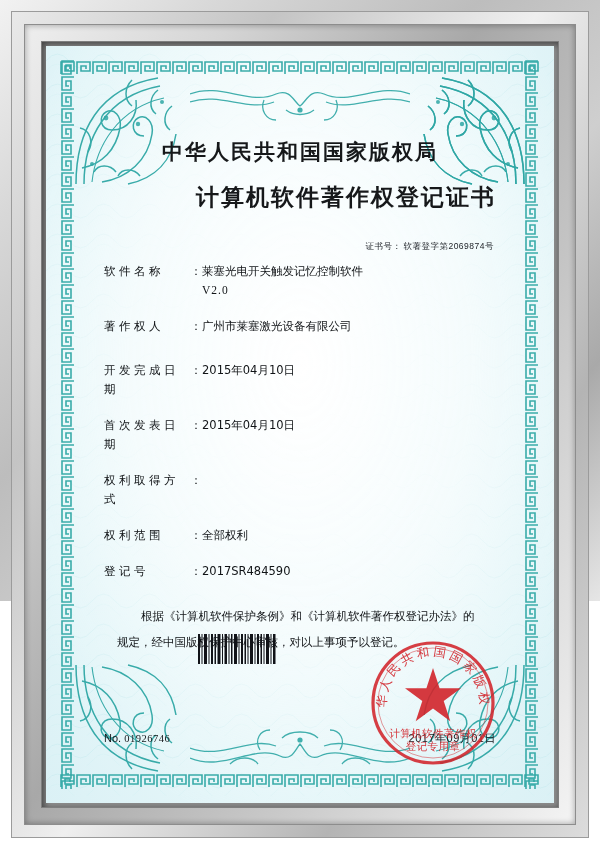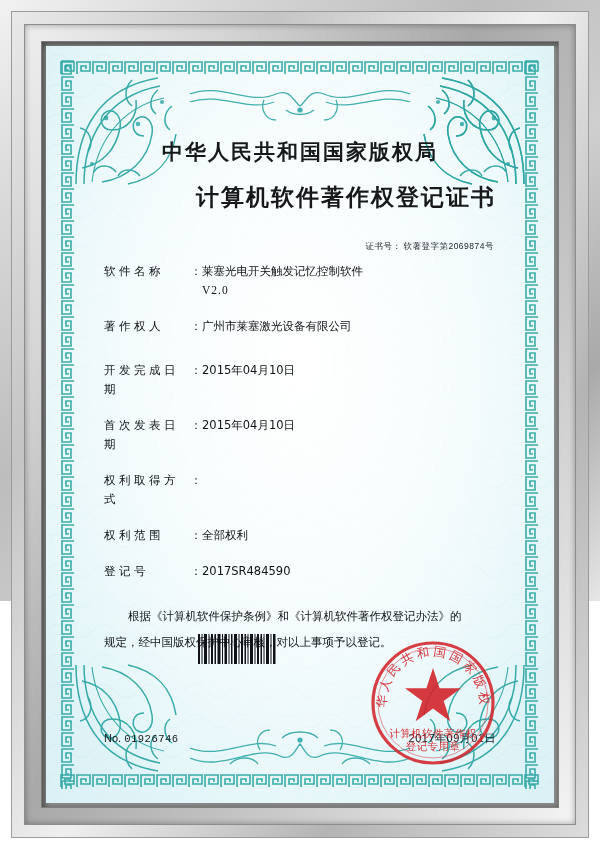"根据《计算机软件保护条例》和《计算机软件著作权登记办法》的" #statement { margin-left: none -> 13px }
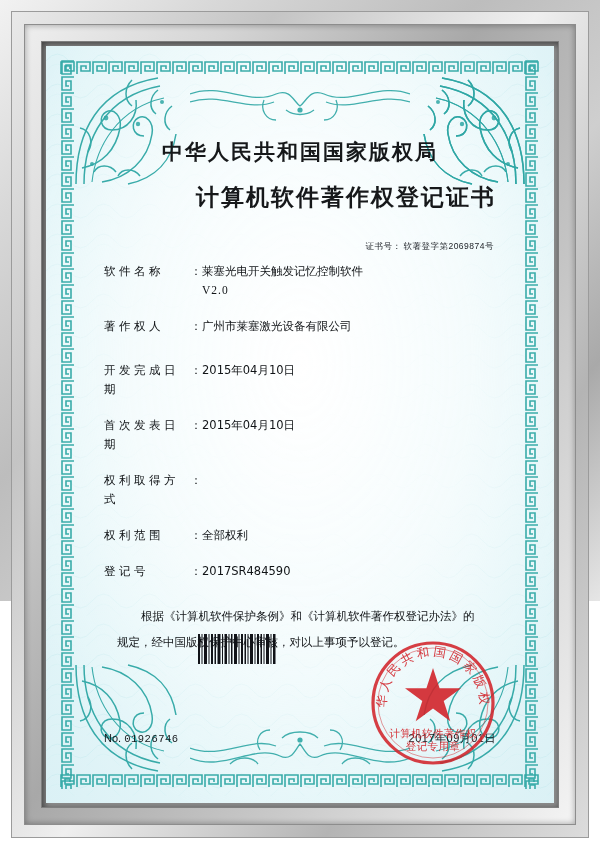"01926746" #footer .no-text { font-family: Liberation Mono, monospace -> Liberation Serif, serif }
